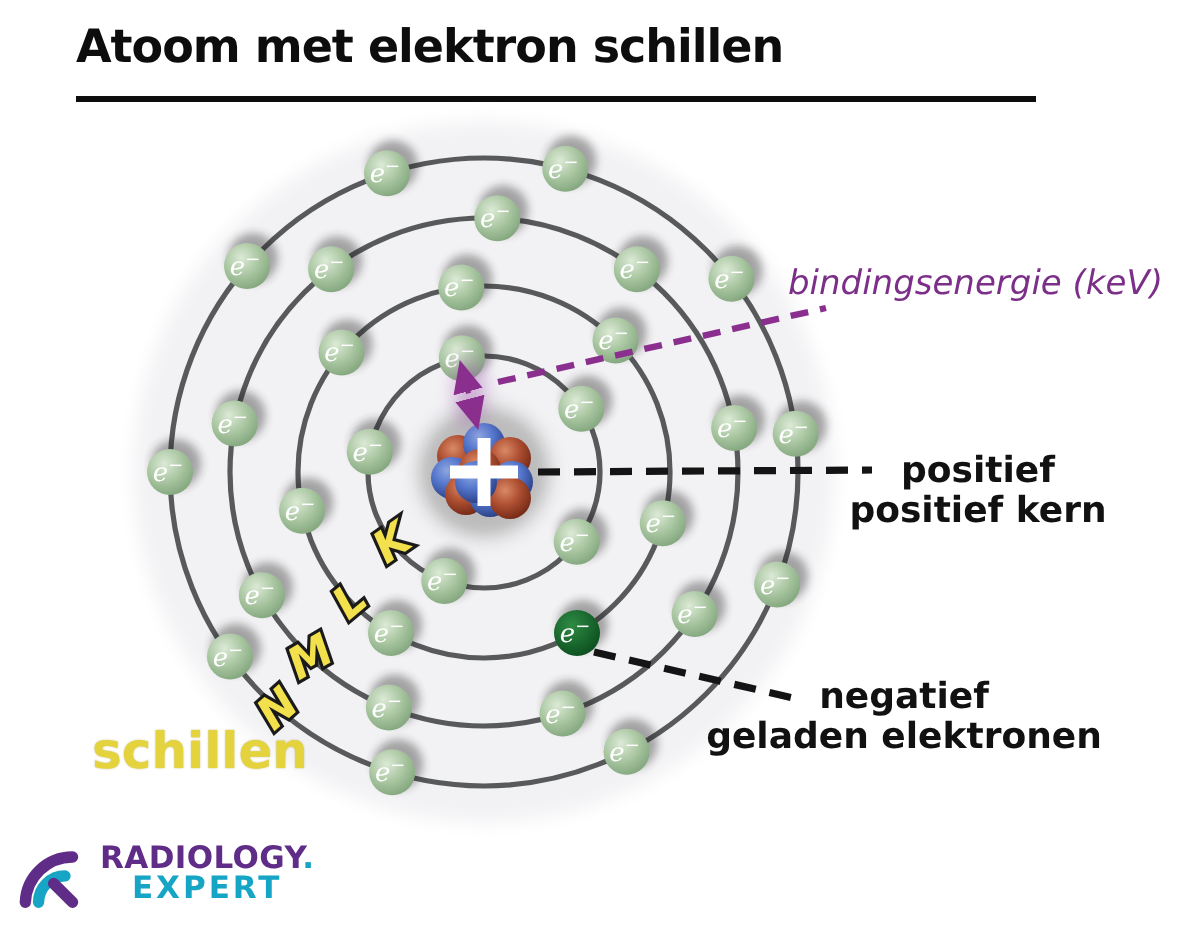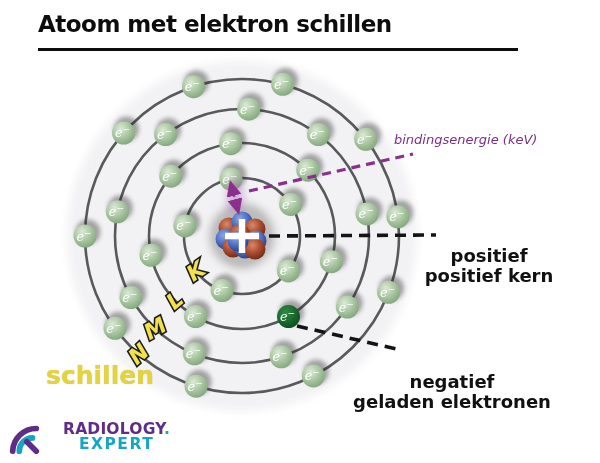"bindingsenergie (keV)" #binding-label { font-size: 13px -> 17px }
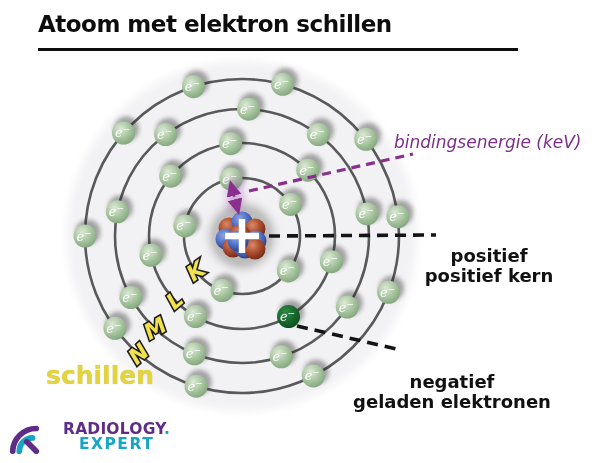"positief" .callout { margin-top: 20px -> none }
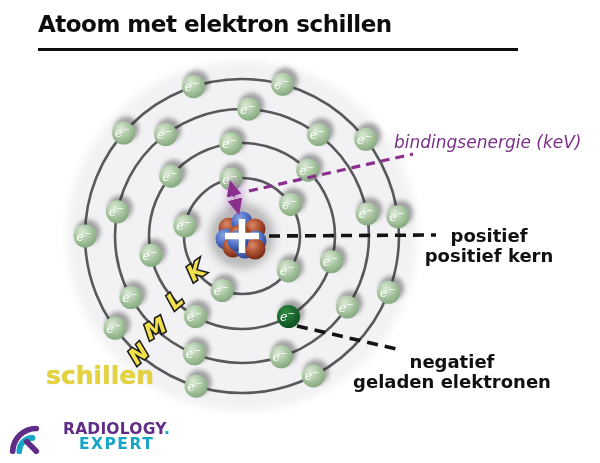"negatief" #electron-callout { top: 352px -> 339px }
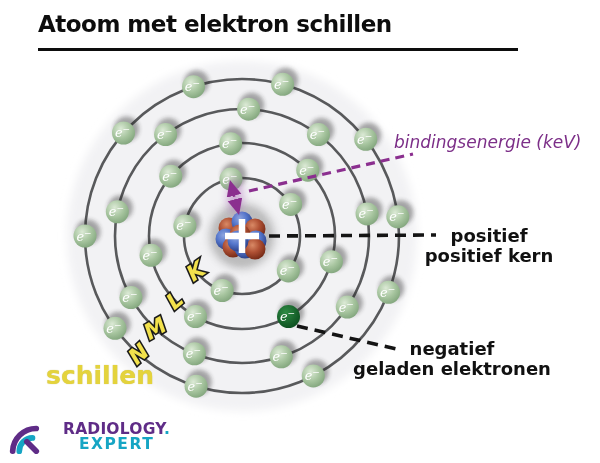"RADIOLOGY." #logo { gap: 22px -> 9px }
